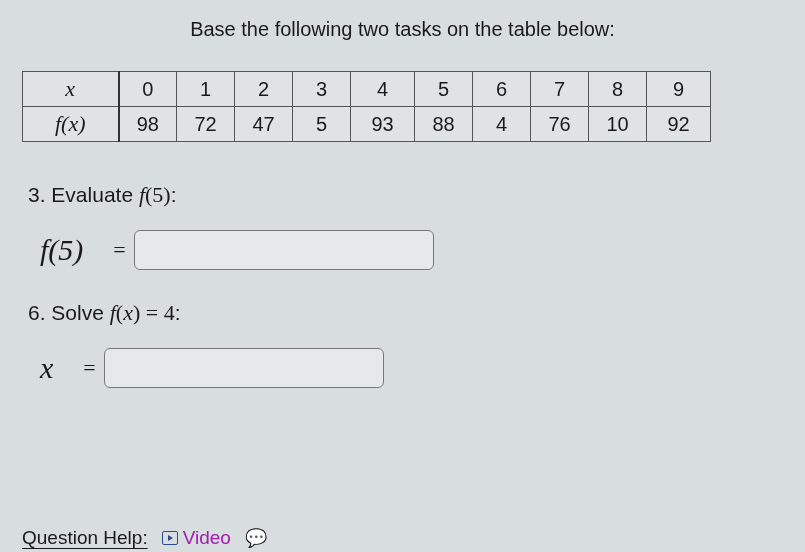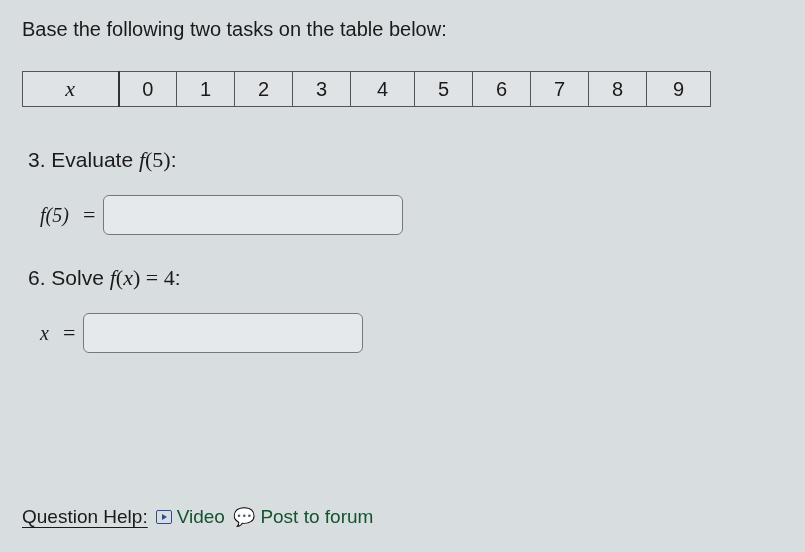"Base the following two tasks" .instruction { text-align: none -> center }
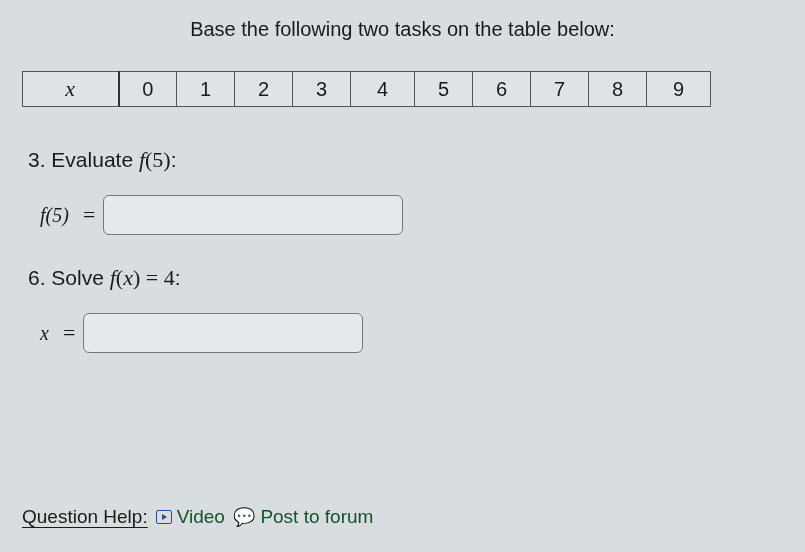"f(x)" tr { html: none -> <tr> <td><span>f</span>(<span>x</span>)</td> <td>98</td> <td>72</td> <td>47</td> <td>5</td> <td>93</td> <td>88</td> <td>4</td> <td>76</td> <td>10</td> <td>92</td> </tr> }
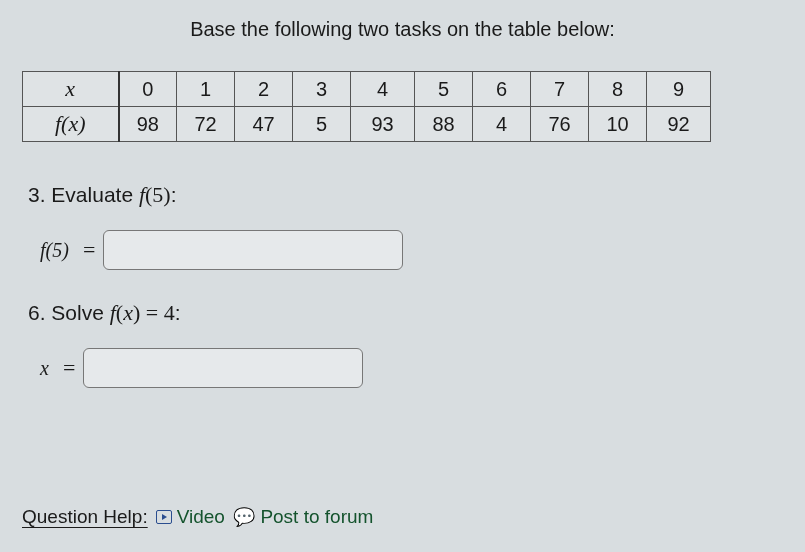"f(5)" .answer-label { font-size: 20px -> 30px; margin-right: 6px -> 22px }
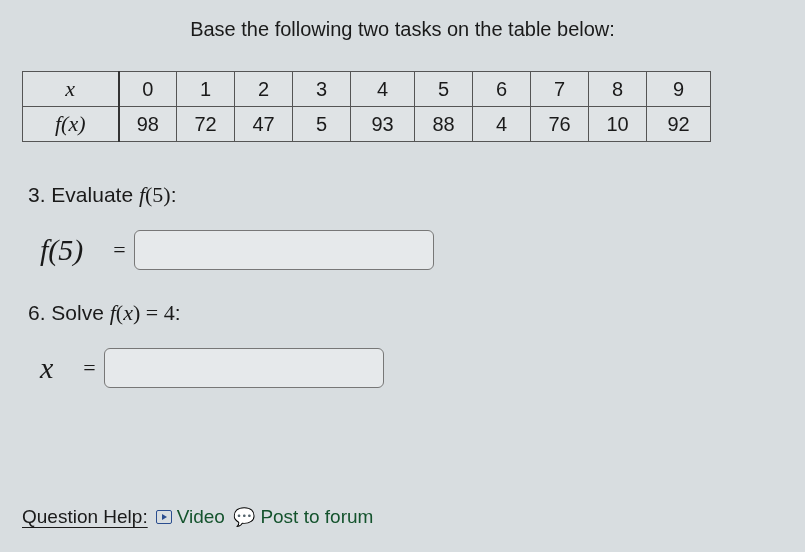"Question Help:" .help-row { bottom: 24px -> 3px; gap: 8px -> 14px }
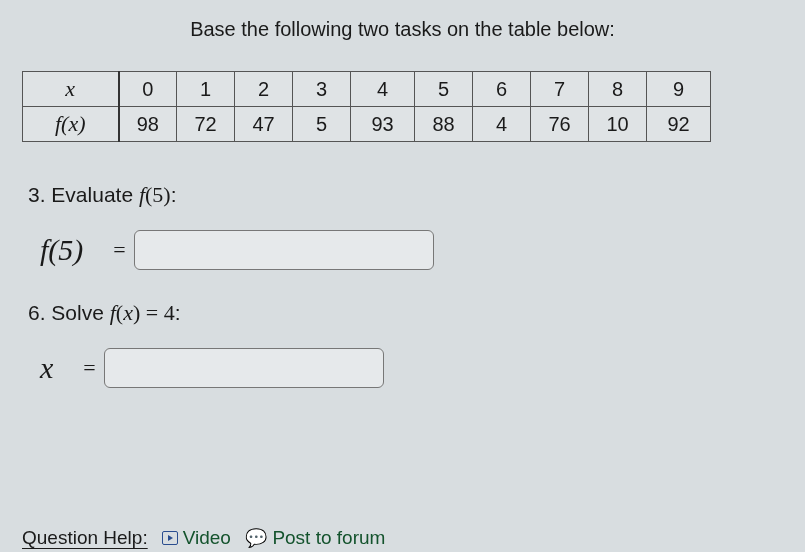"Video" .help-link { color: #14532d -> #a21caf }
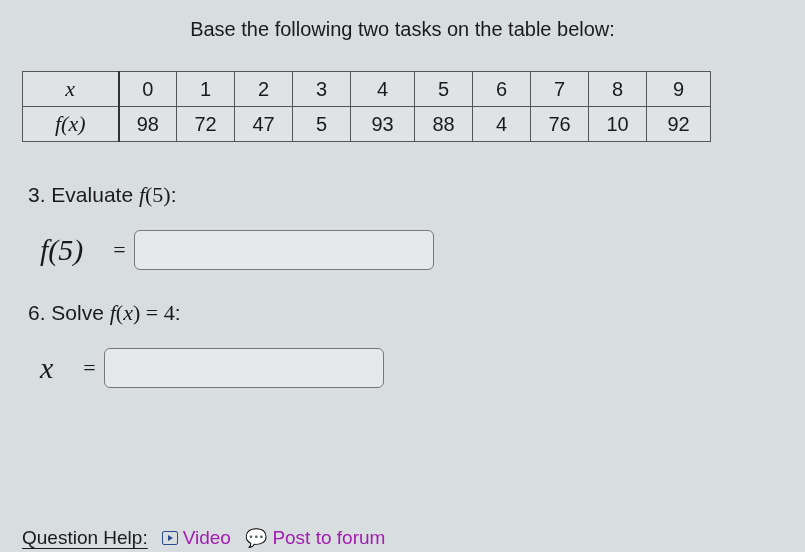"Post to forum" span { html: <span>Post to forum</span> -> none }
